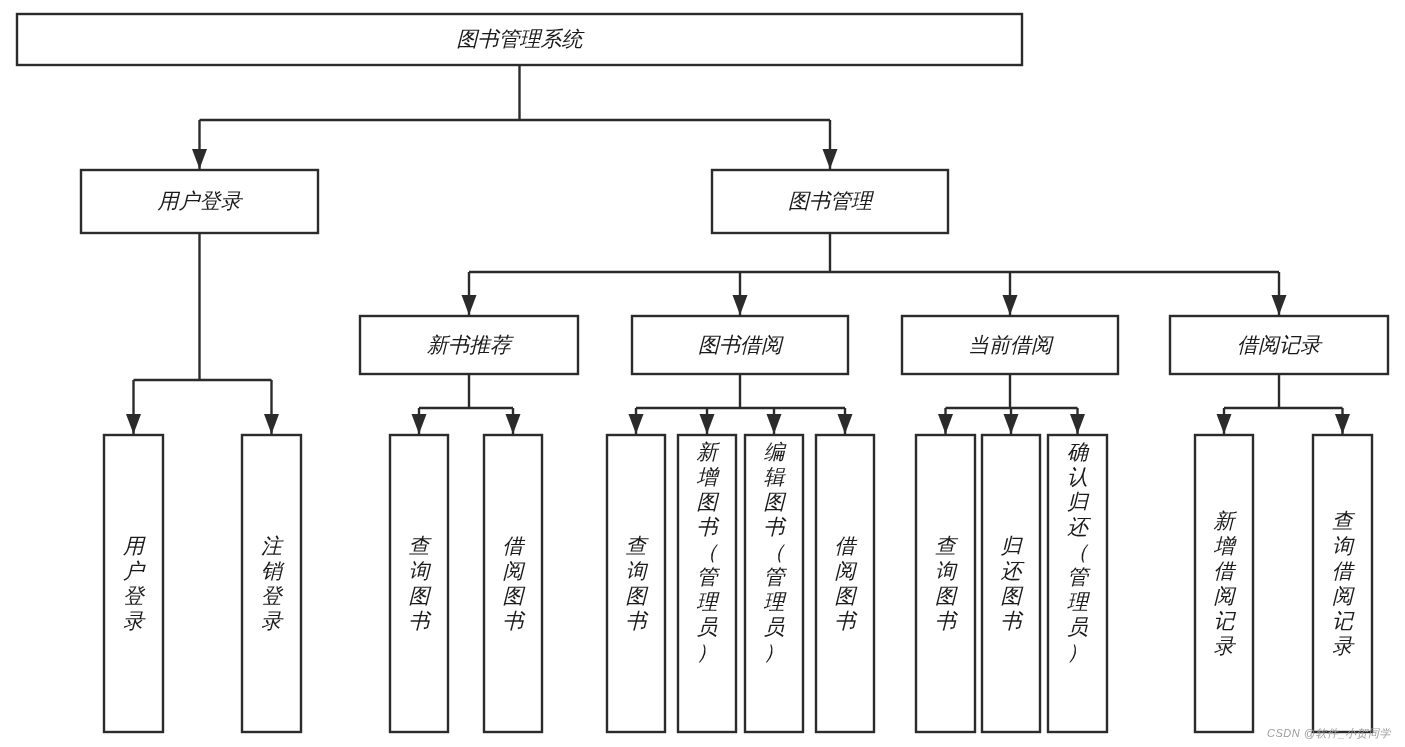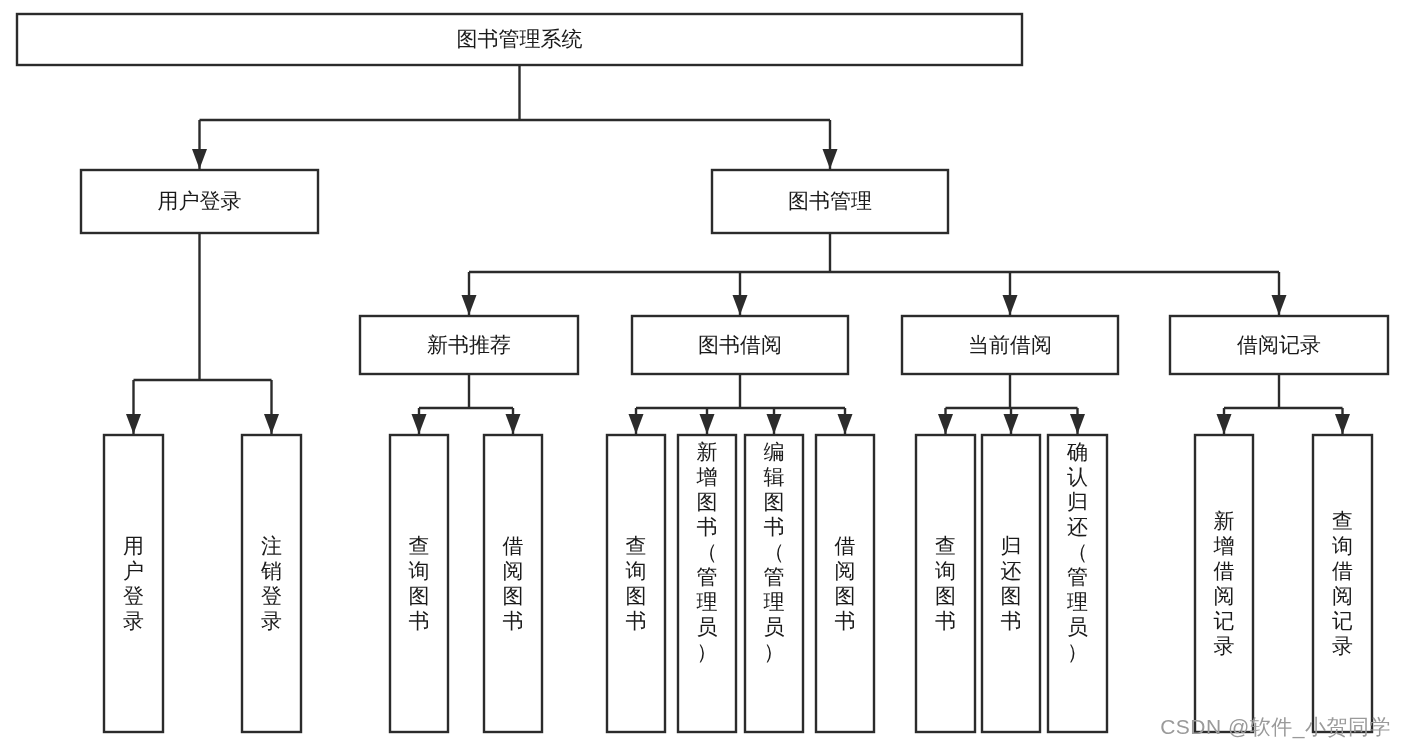"图书管理系统" #diagram-root { font-style: none -> italic }
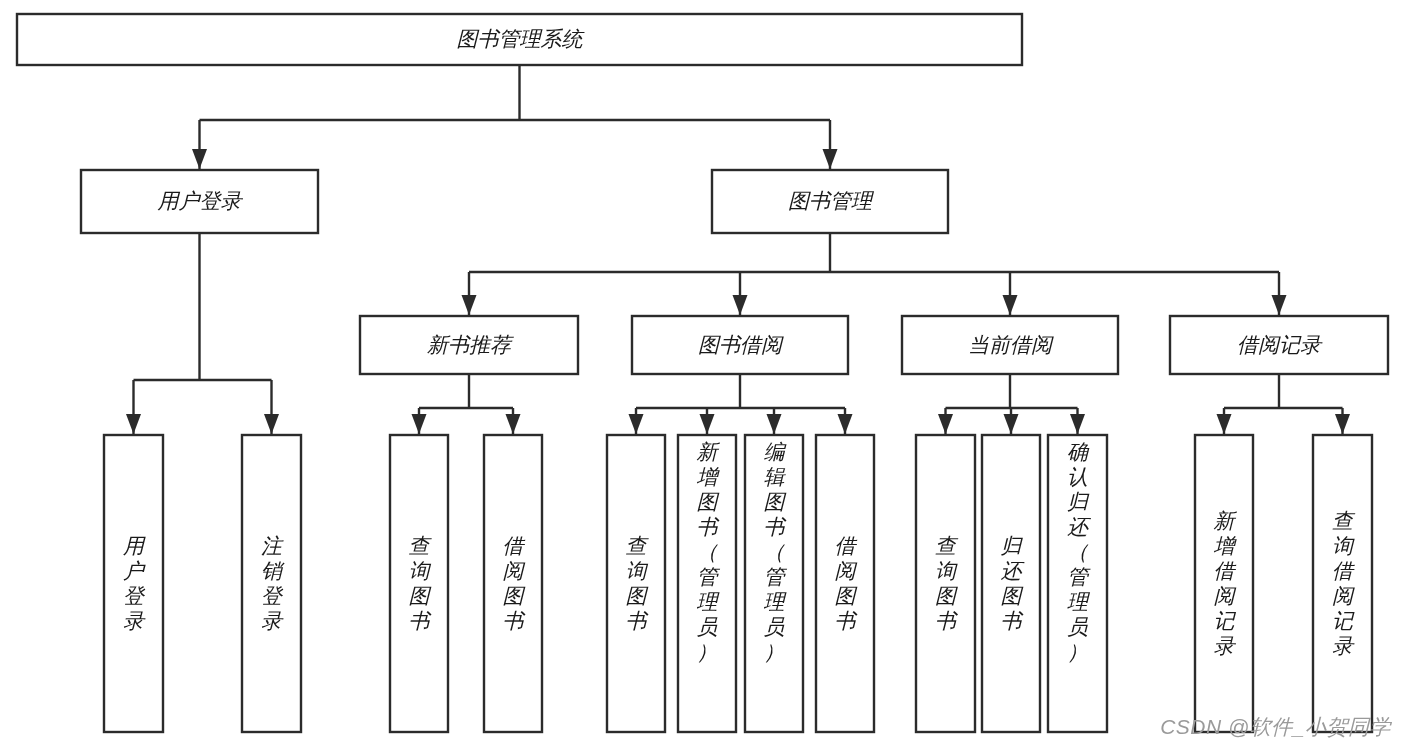"CSDN @软件_小贺同学" .watermark { font-size: 21px -> 11px }
